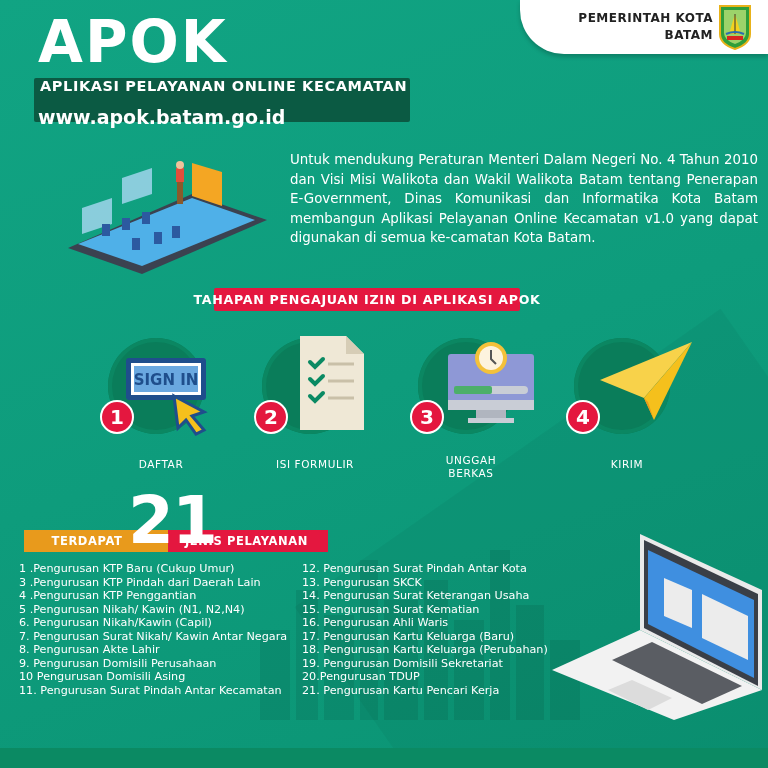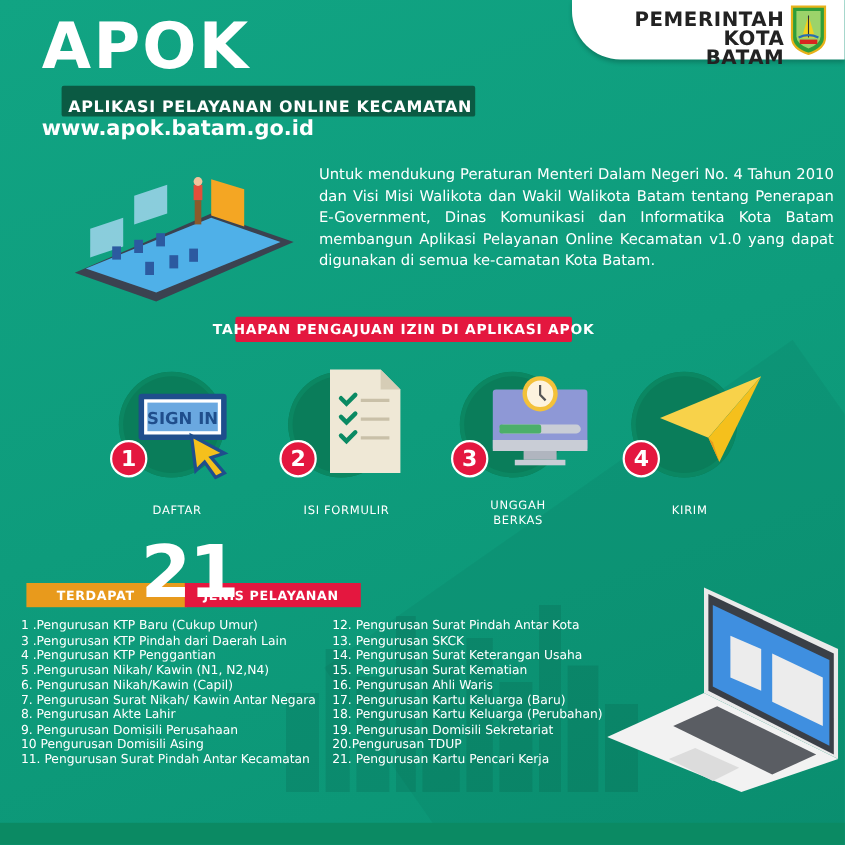"PEMERINTAH KOTA" .gov-text { font-size: 18px -> 12px }
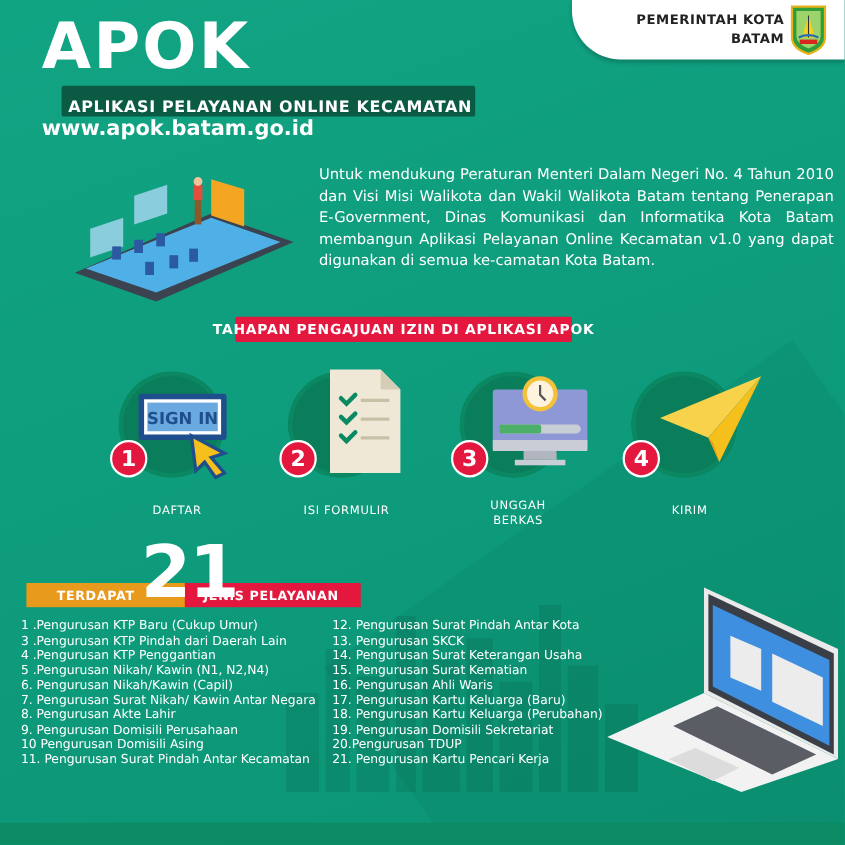"APLIKASI PELAYANAN ONLINE KECAMATAN" .subtitle-bar { align-items: flex-end -> flex-start; height: 28px -> 44px; margin-left: 22px -> none }
